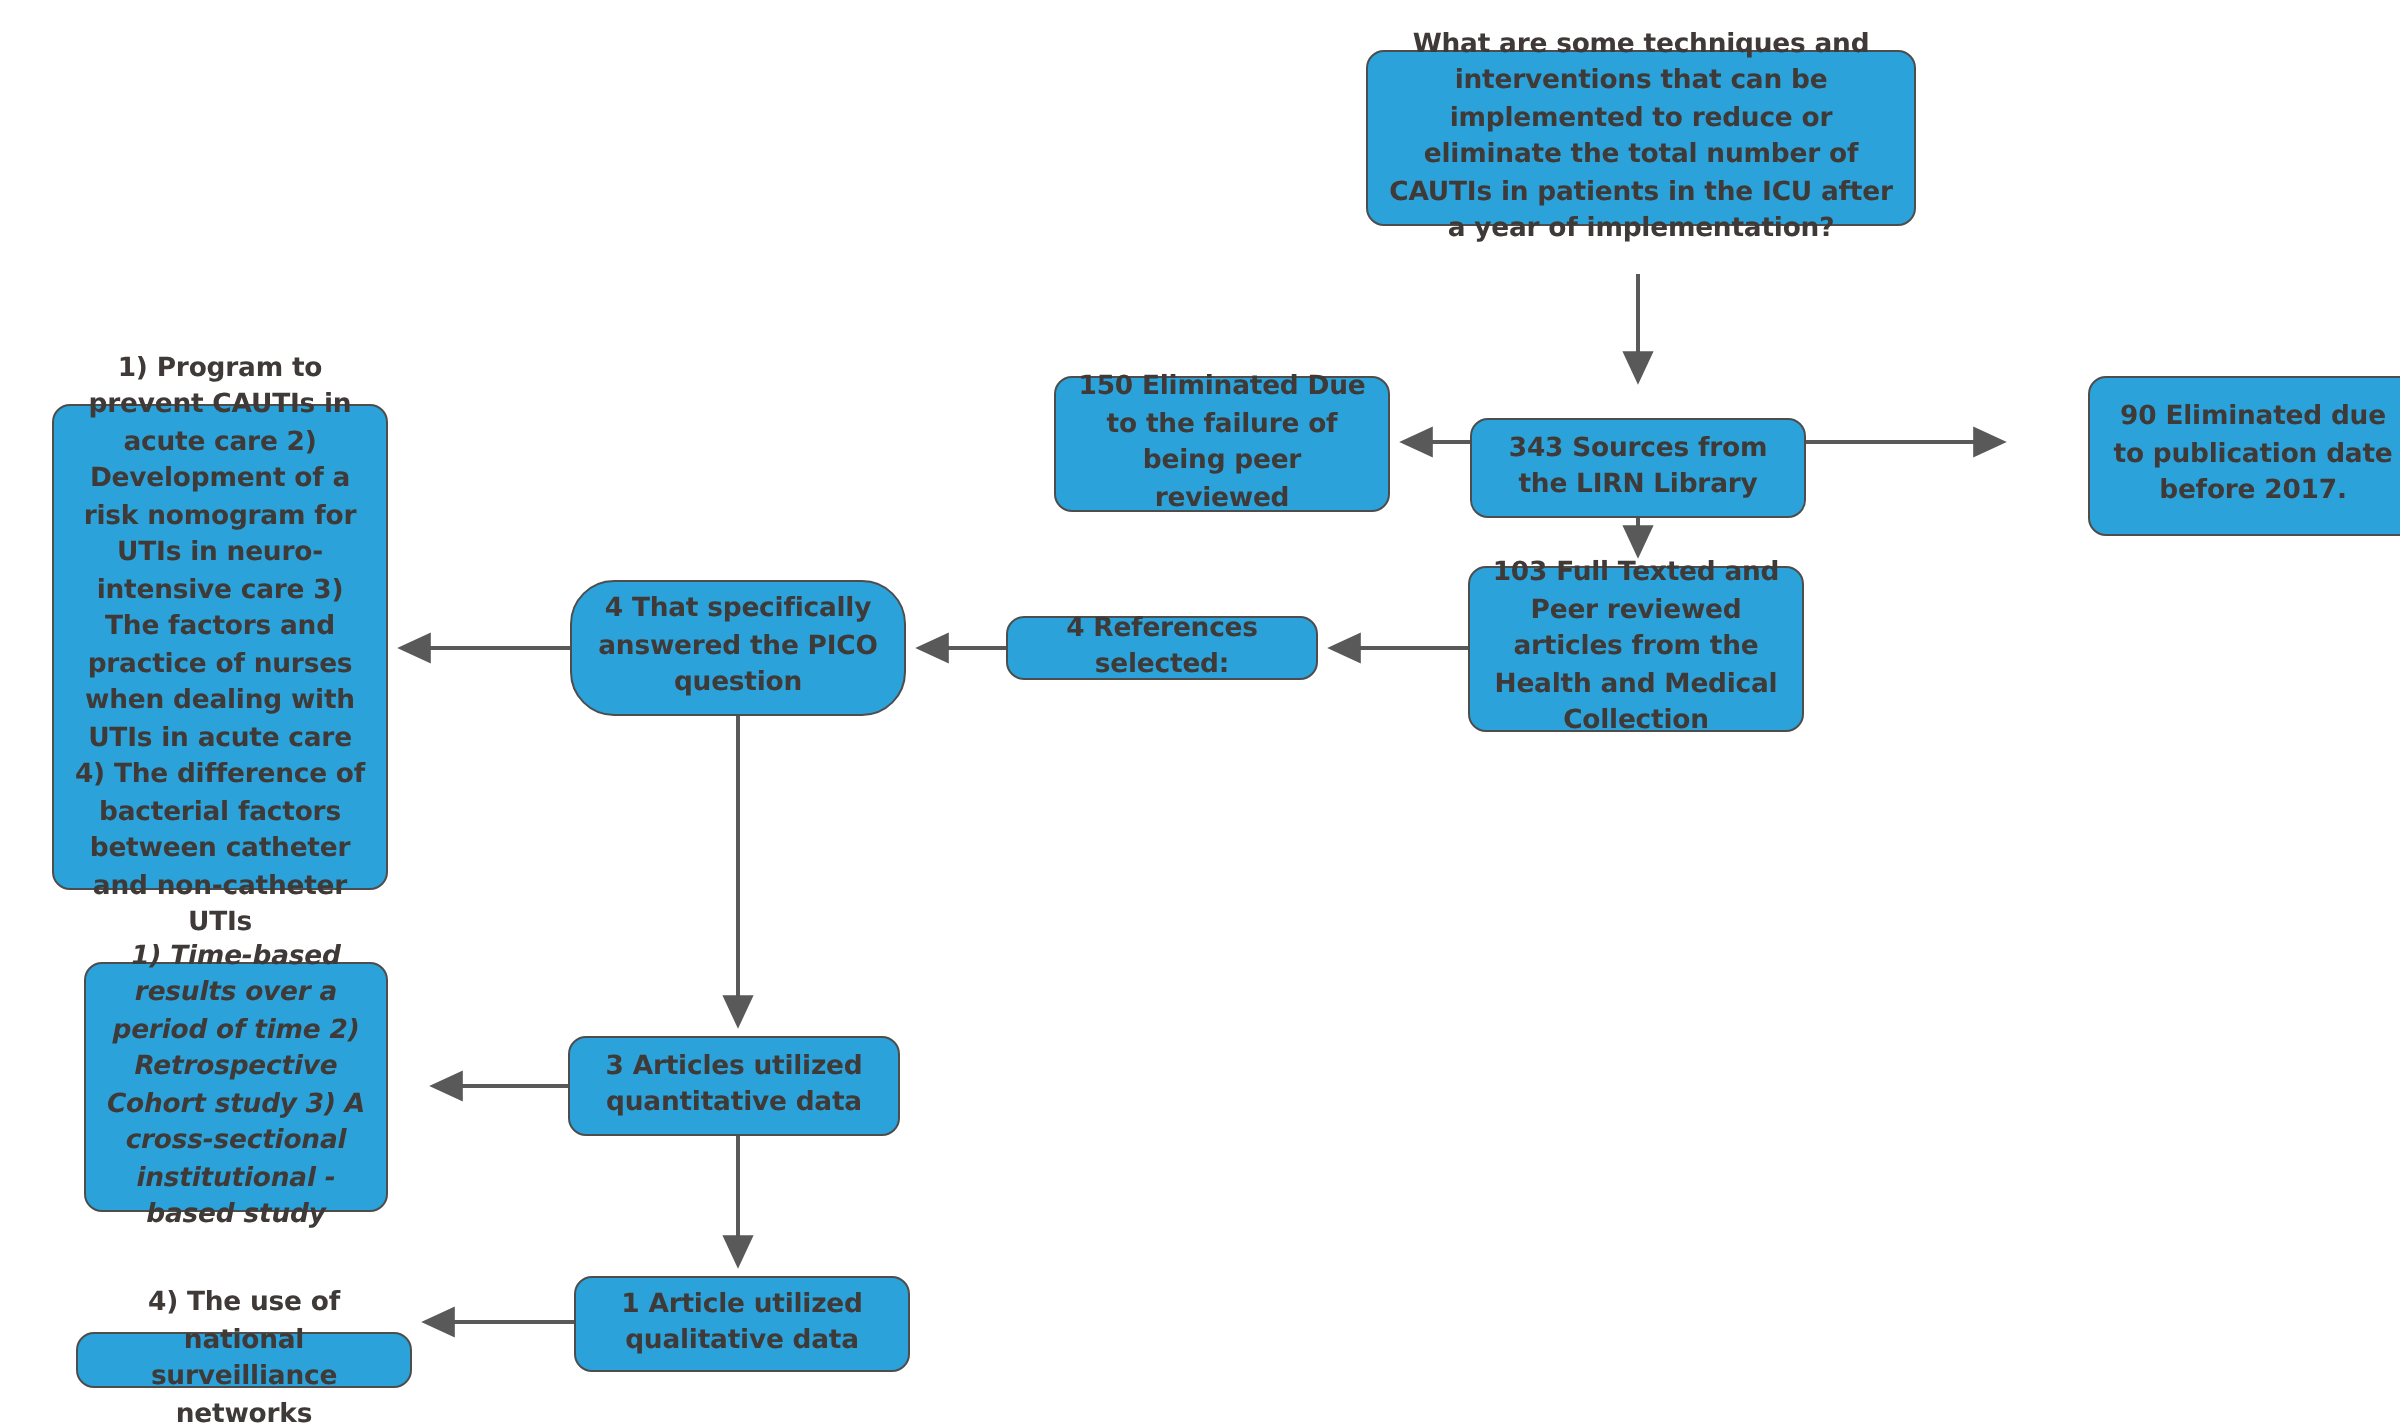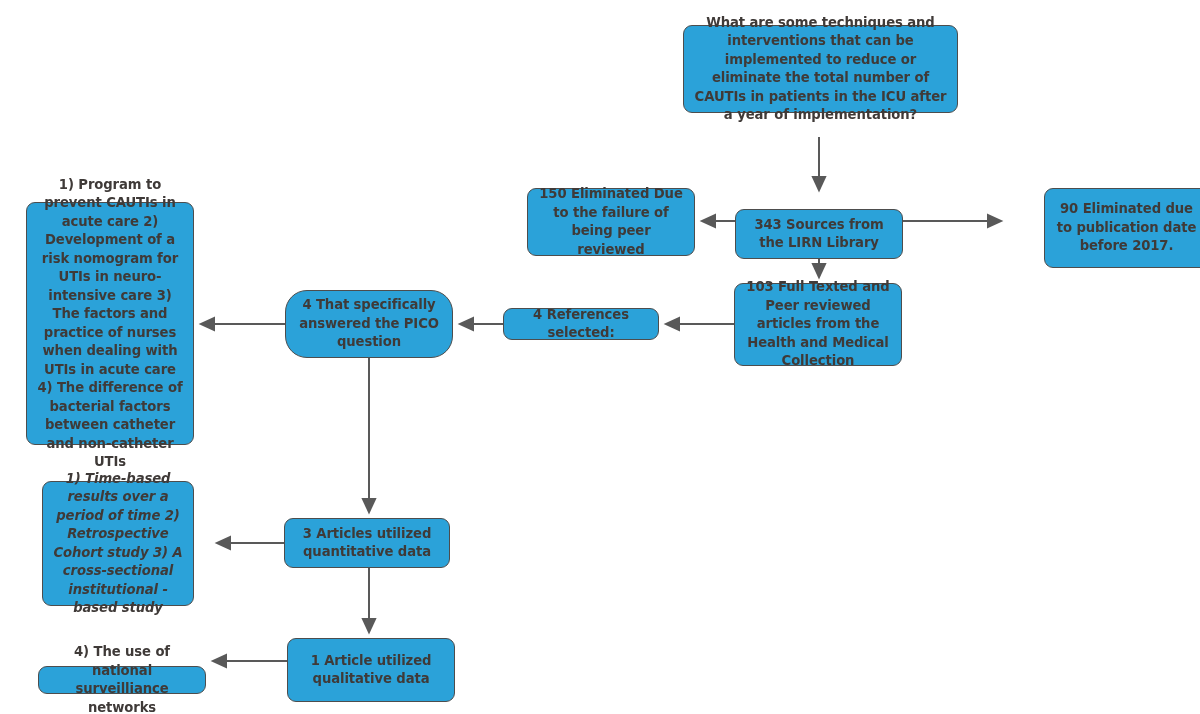"1 Article utilized qualitative data" div.node { height: 64px -> 48px }
